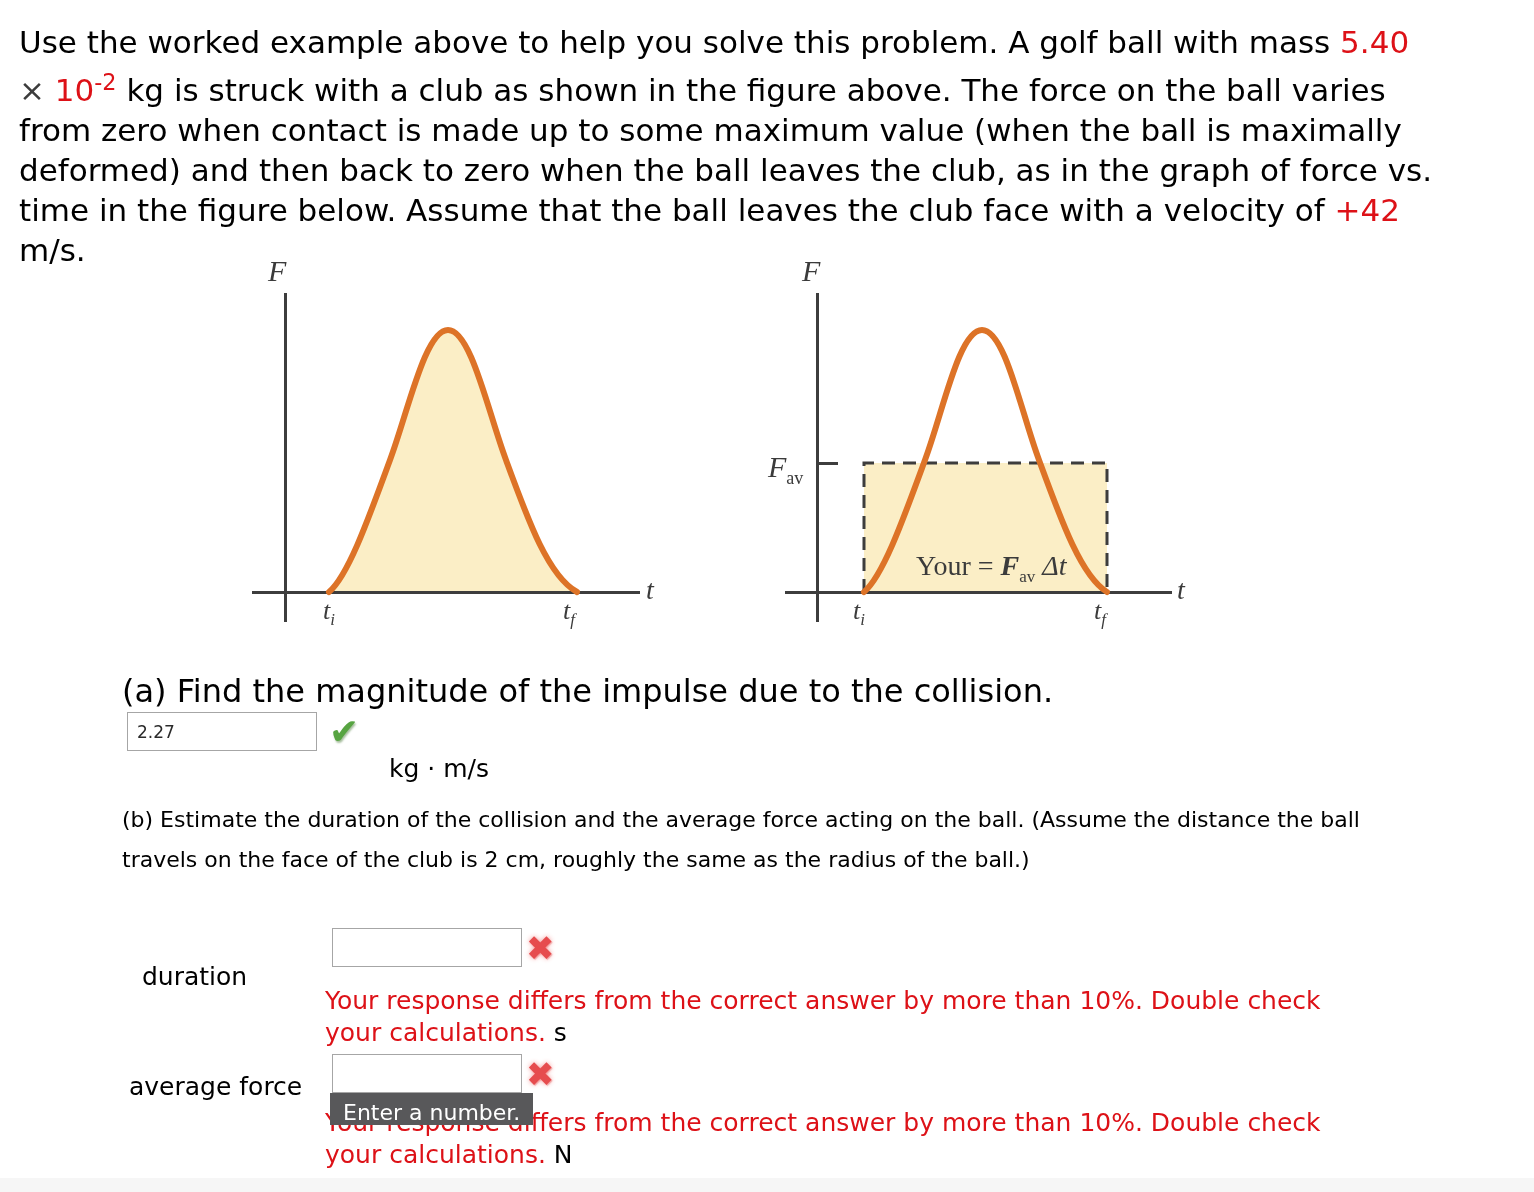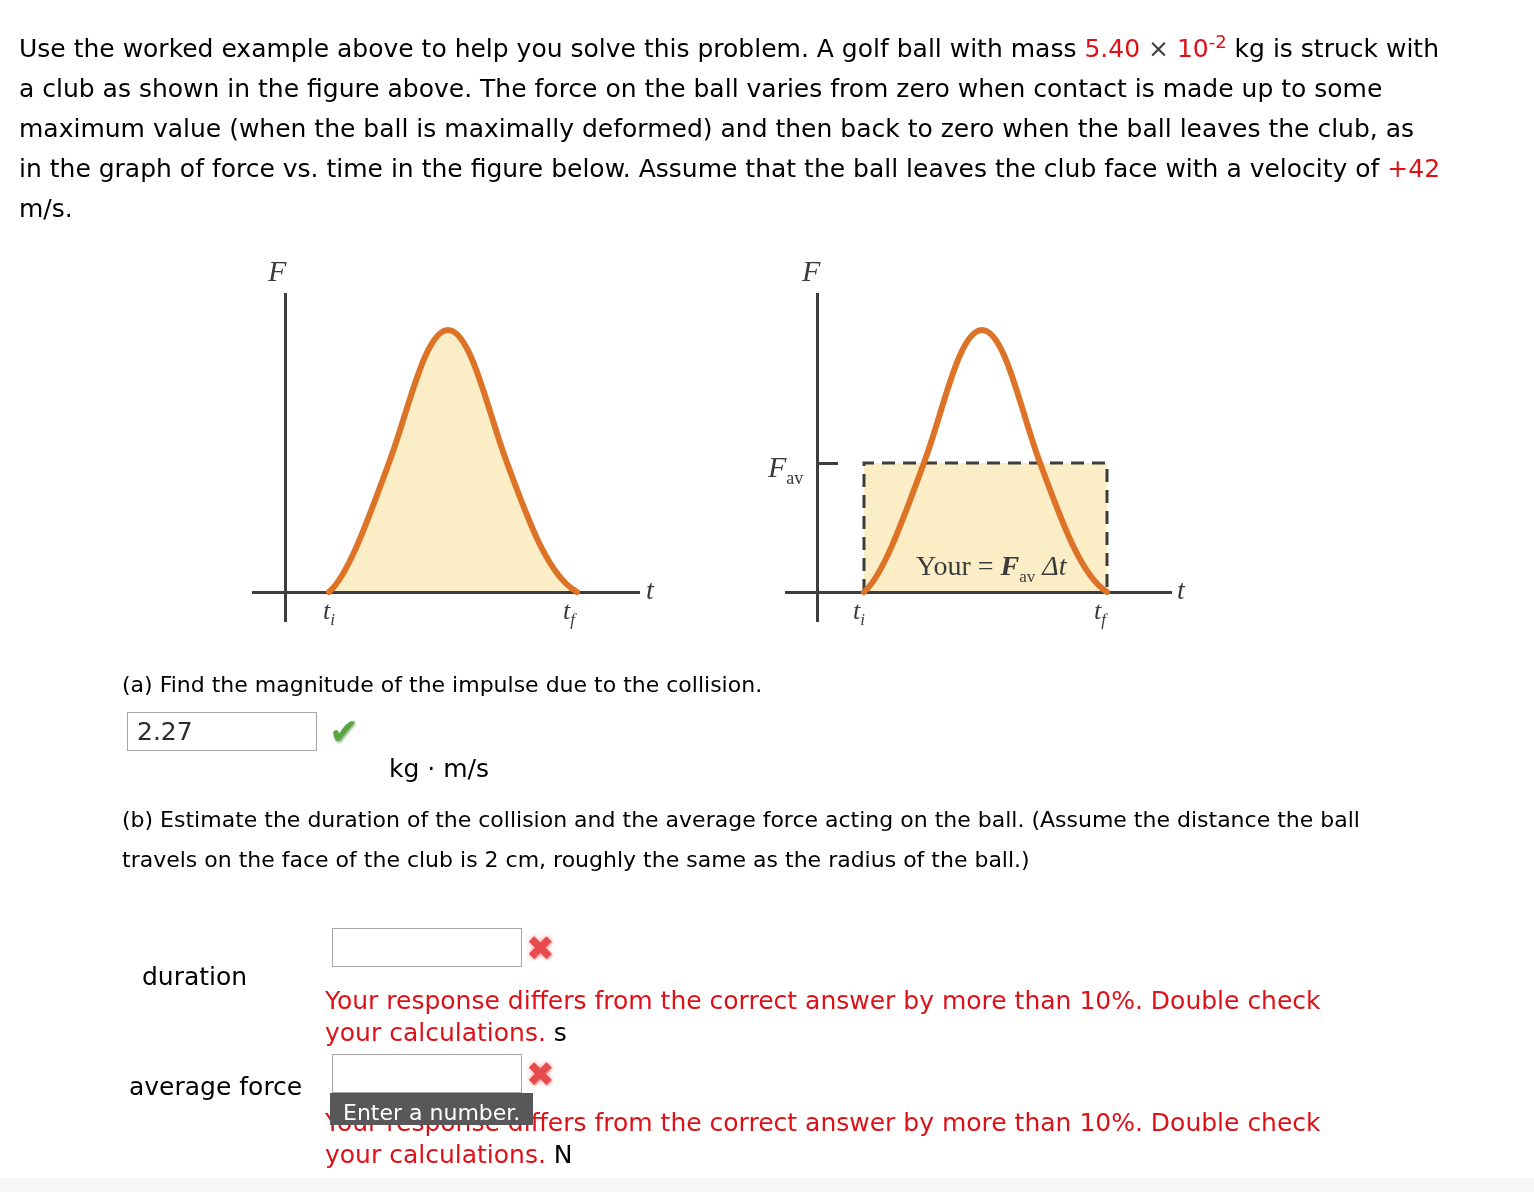"Use the worked example above" .intro { font-size: 25px -> 31px }
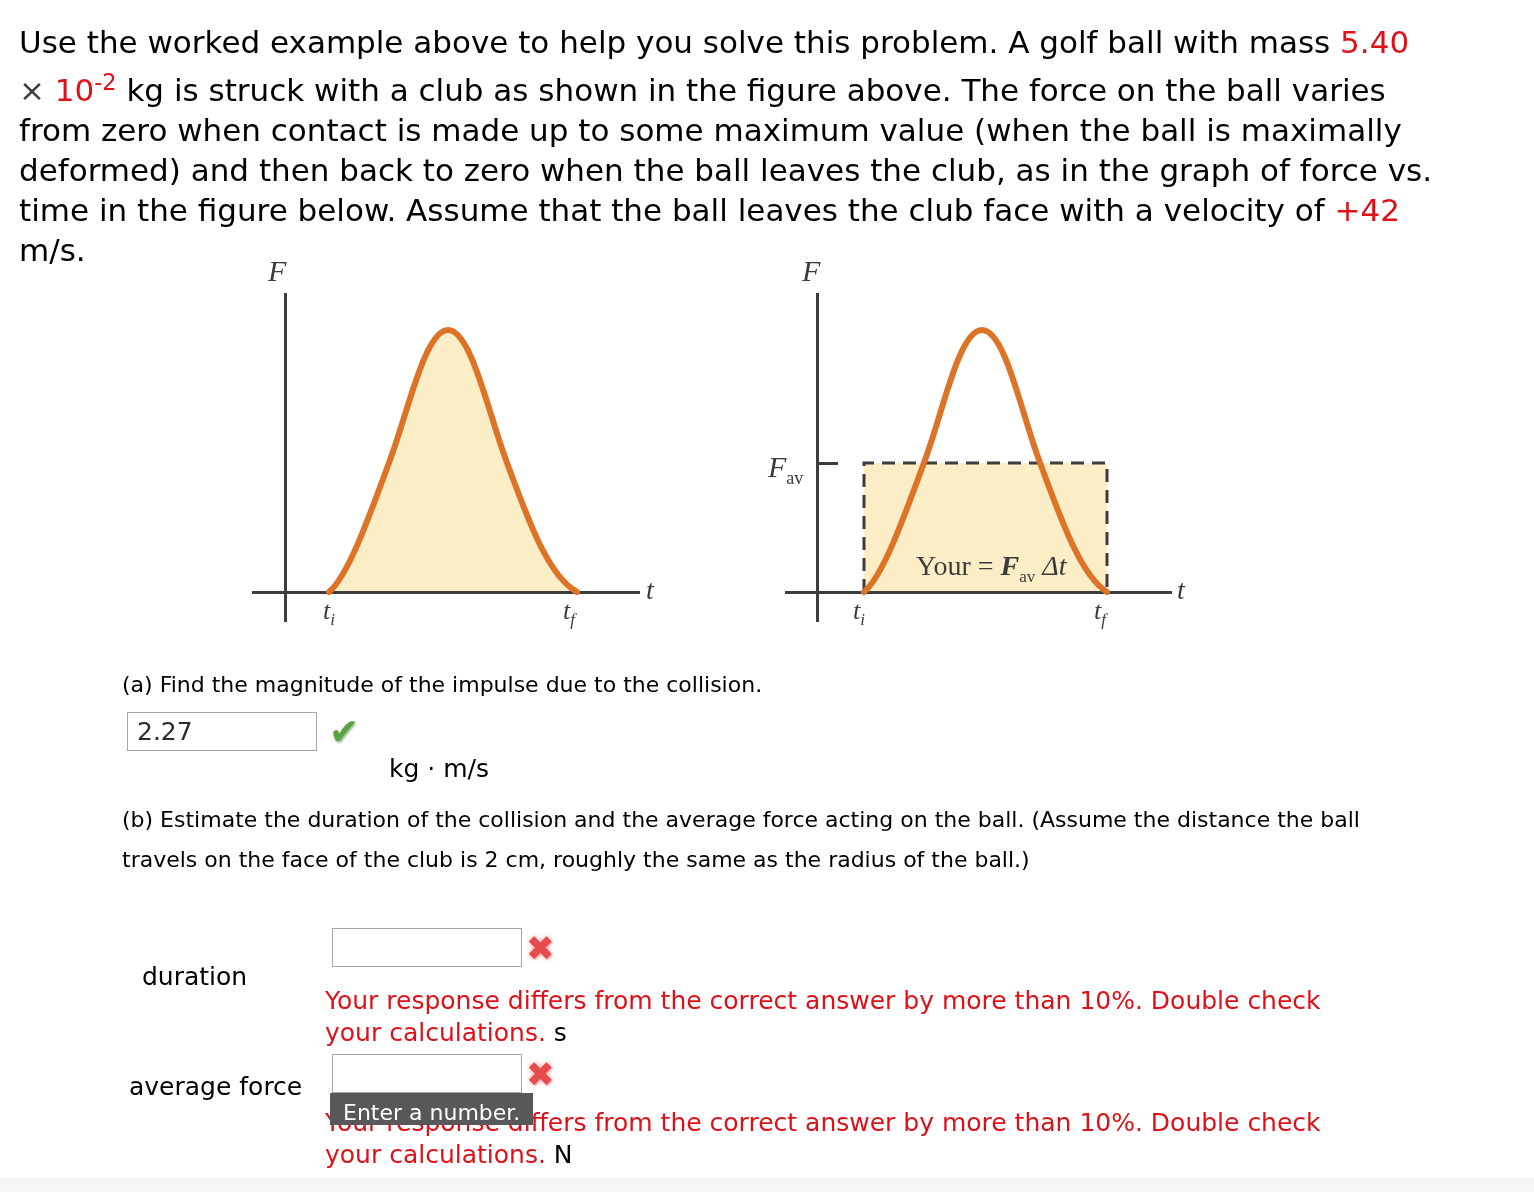"(a) Find the magnitude of" .prompt-a { font-size: 22px -> 32px }
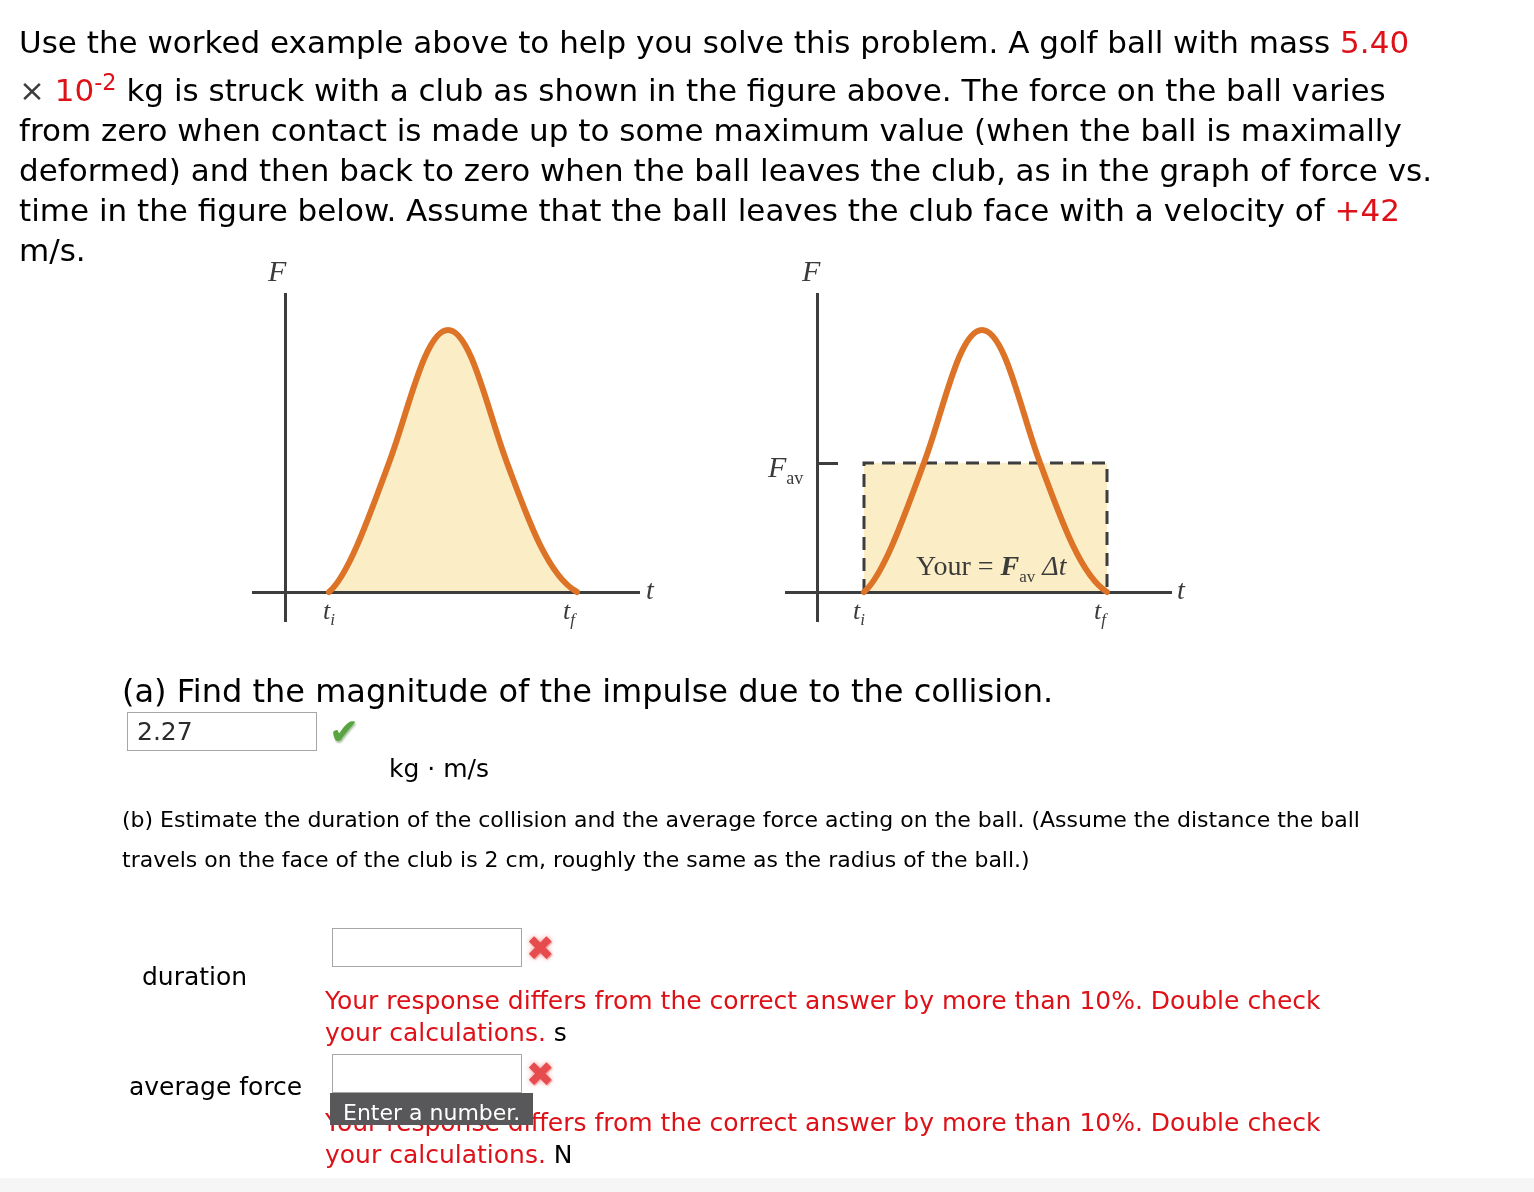"2.27" input.ans { font-size: 25px -> 17px }
